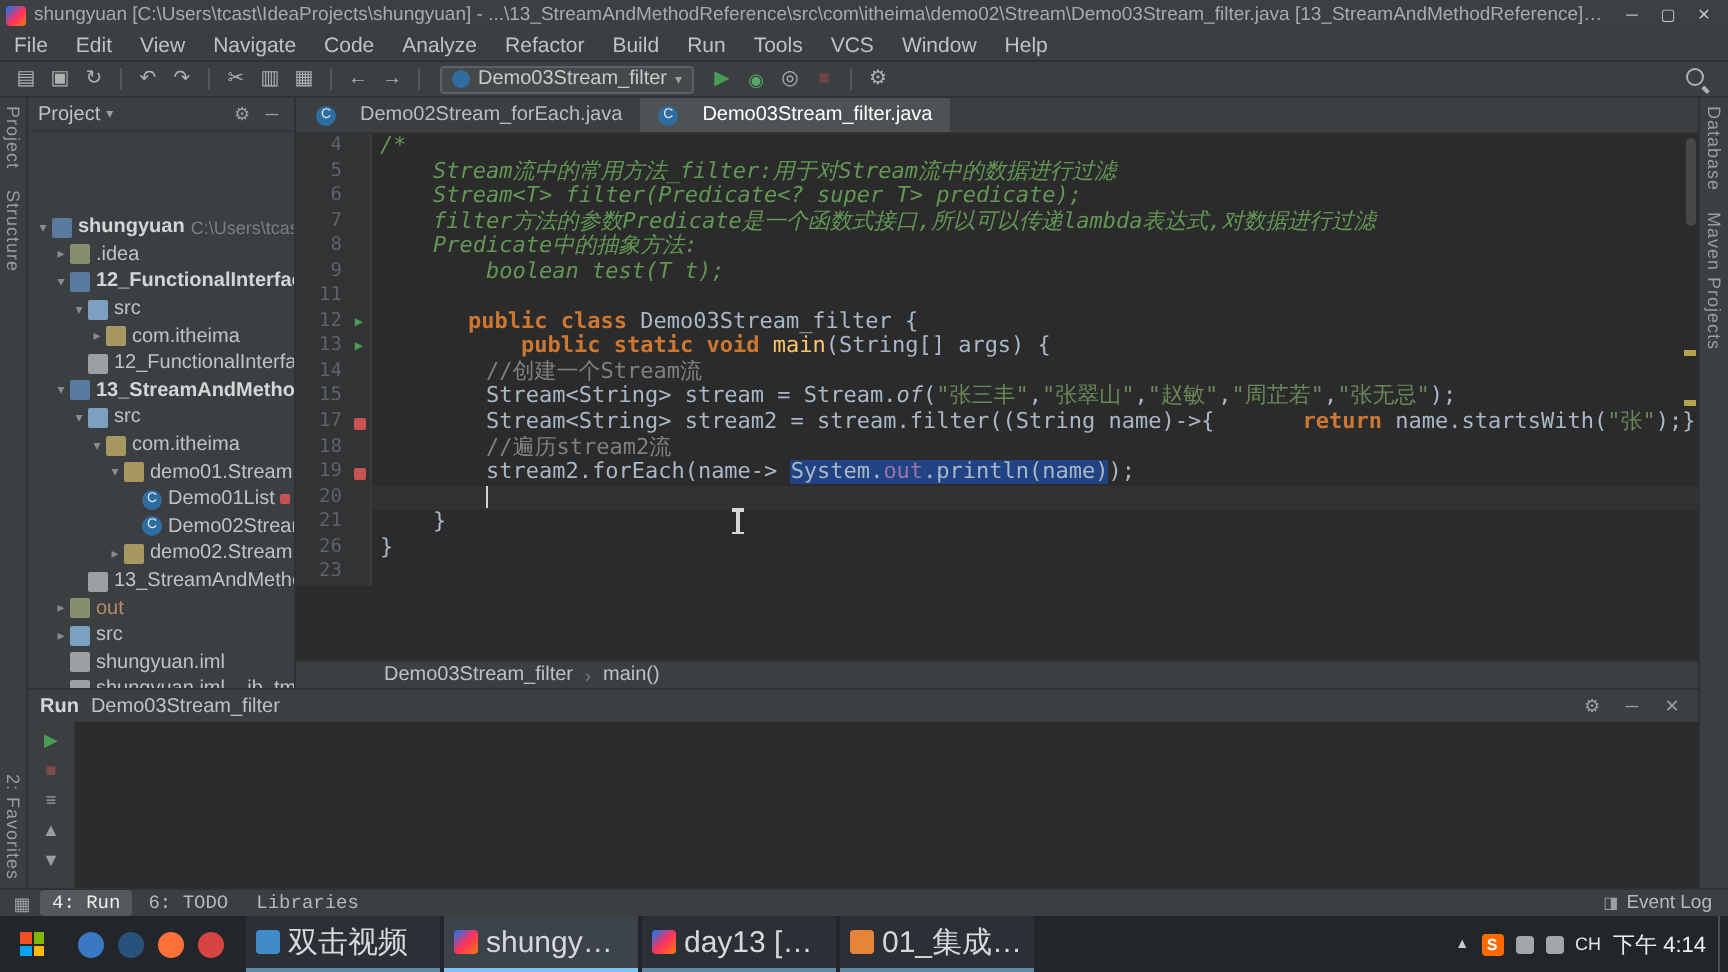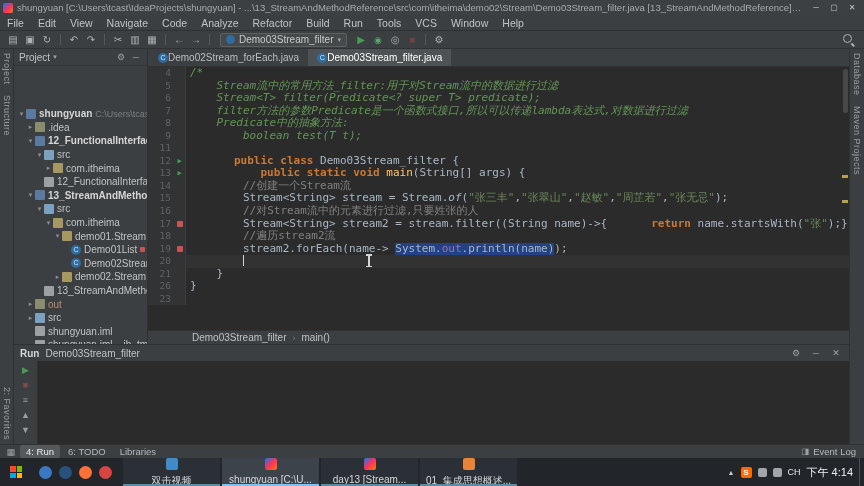"Demo02Stream_forEach.java" .tab { gap: 0 -> 12px }
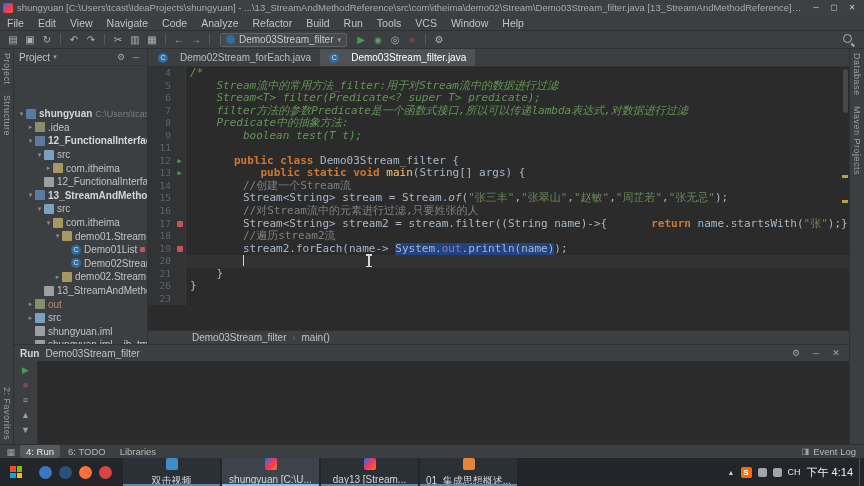"16" div.cl { html: <div><span>16</span><span></span><span><span> </span><span>//对Stream流中的元素进行过滤,只要姓张的人</span></span></div> -> none }
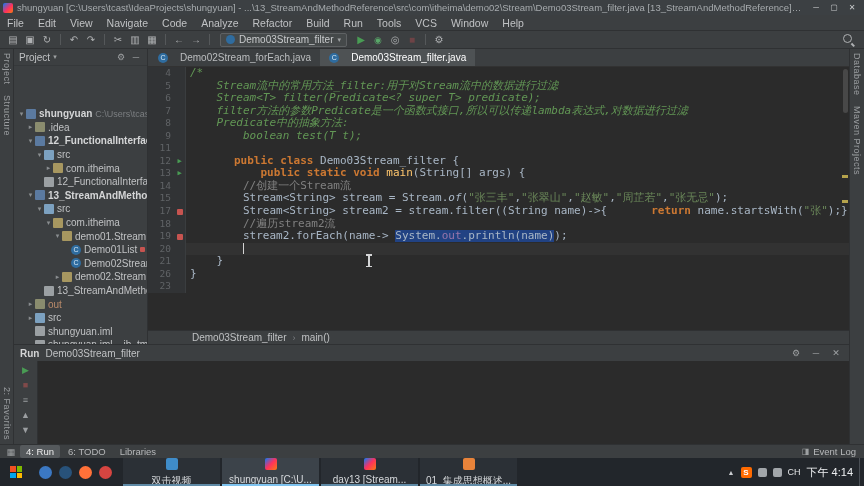"4: Run" .sb-item { font-family: none -> Liberation Mono, monospace }
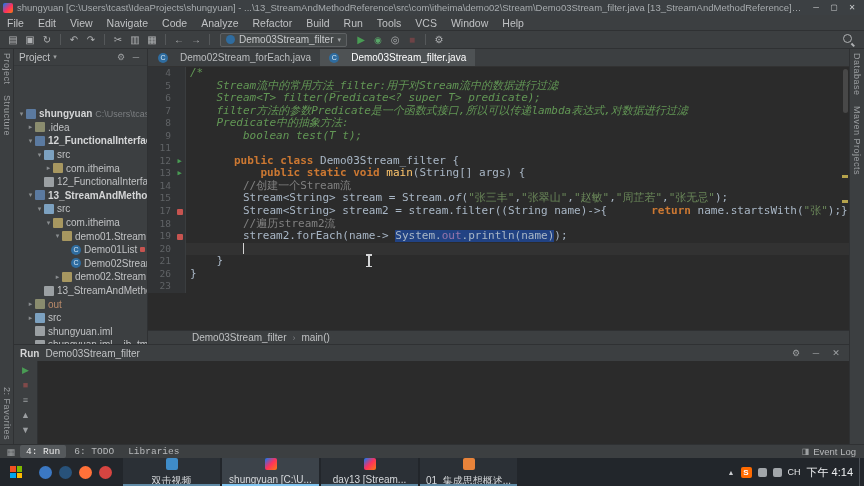"双击视频" .task { flex-direction: column -> none; font-size: 10px -> 15px }
